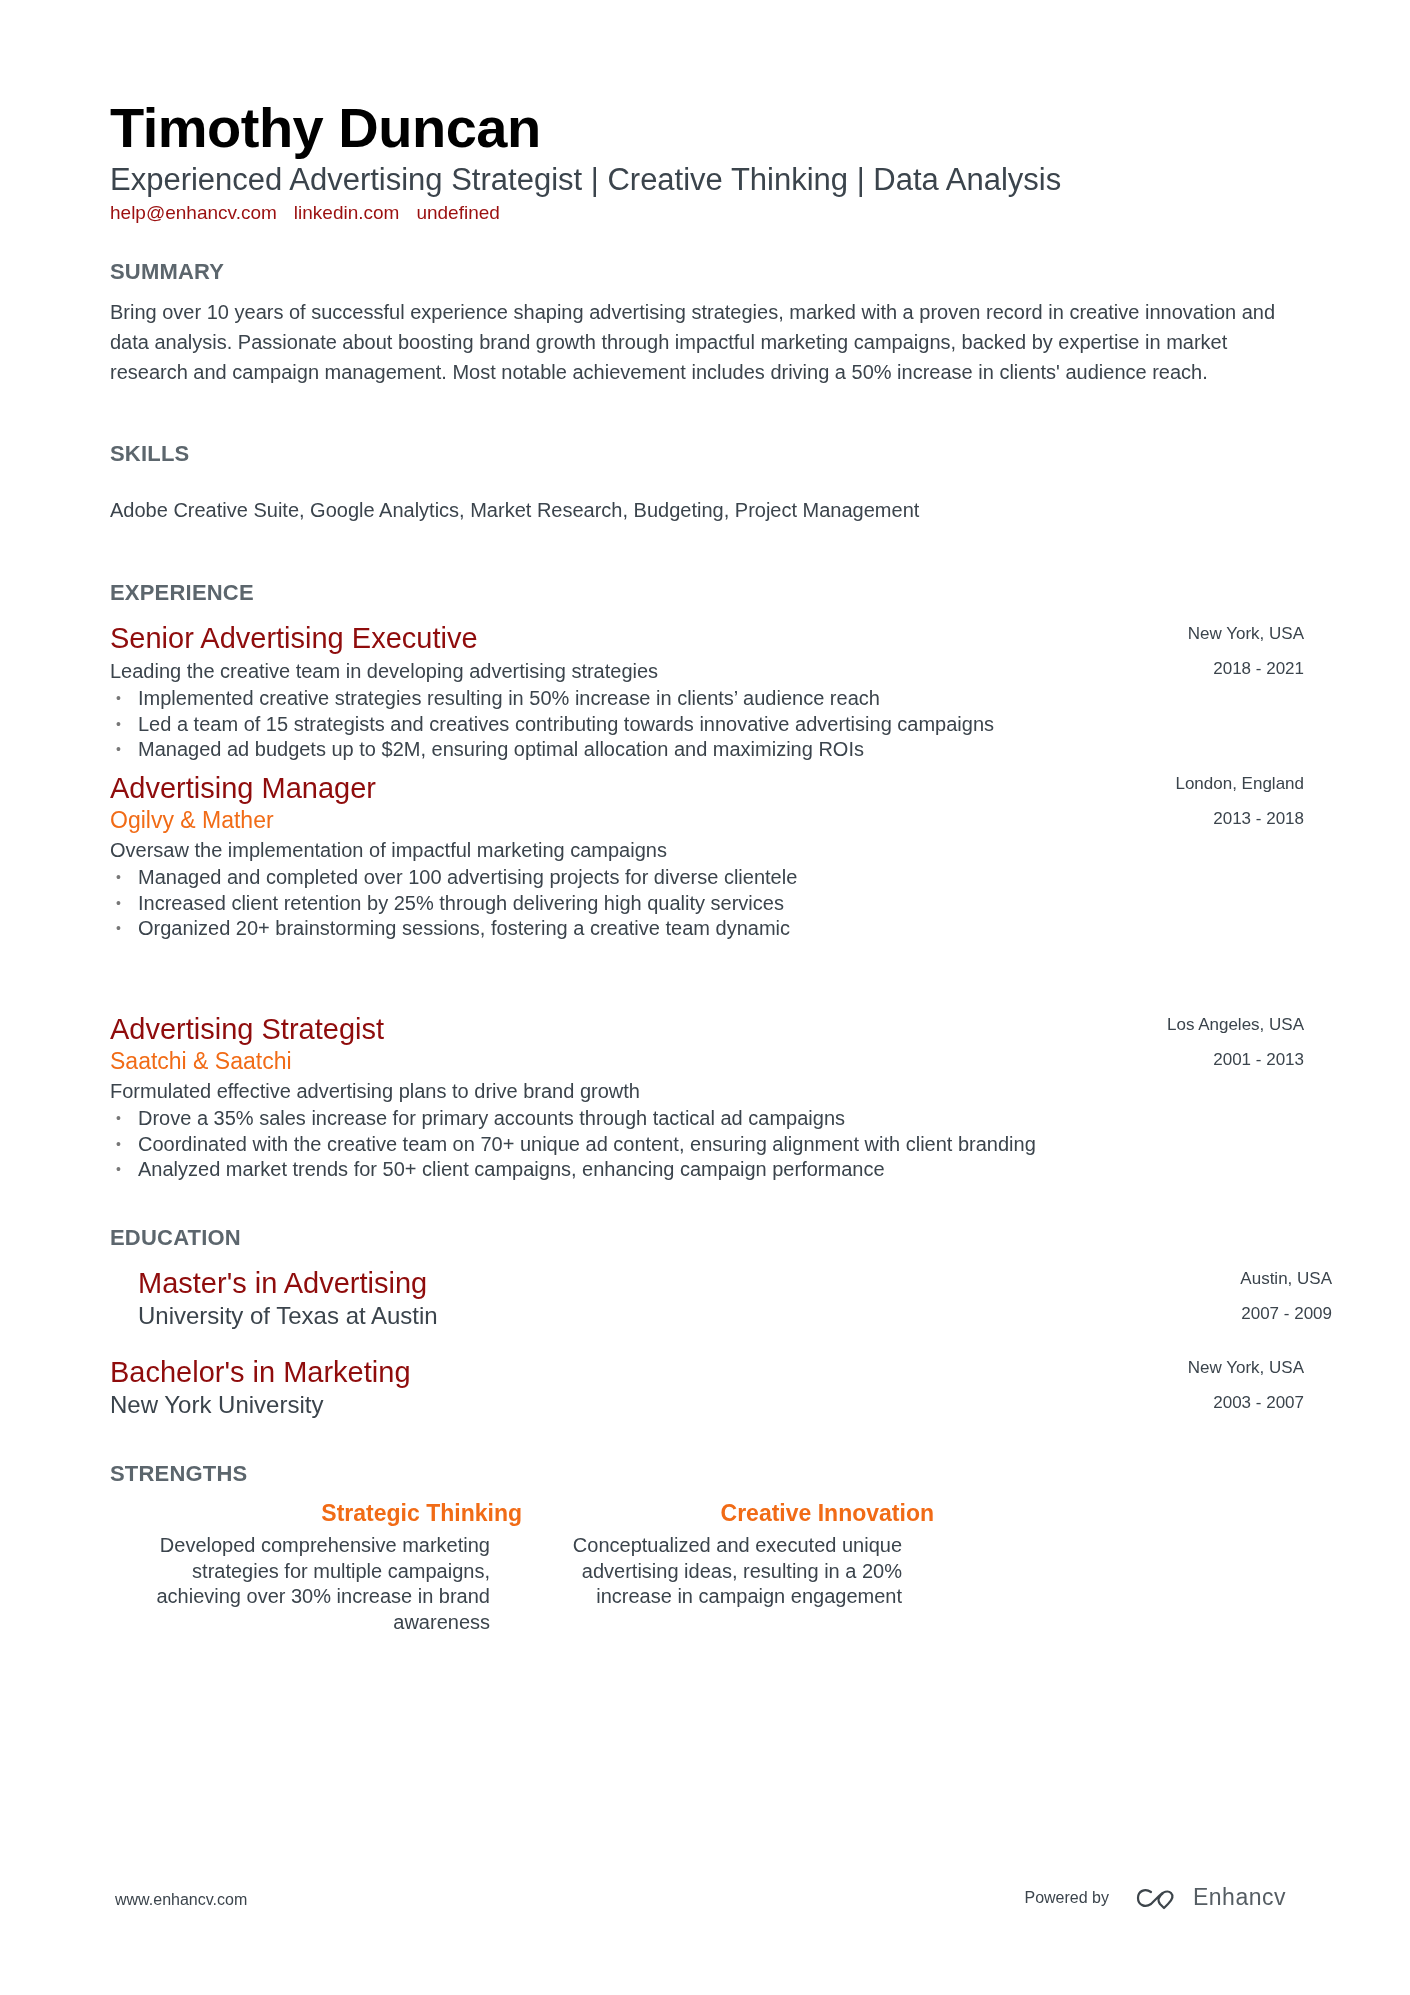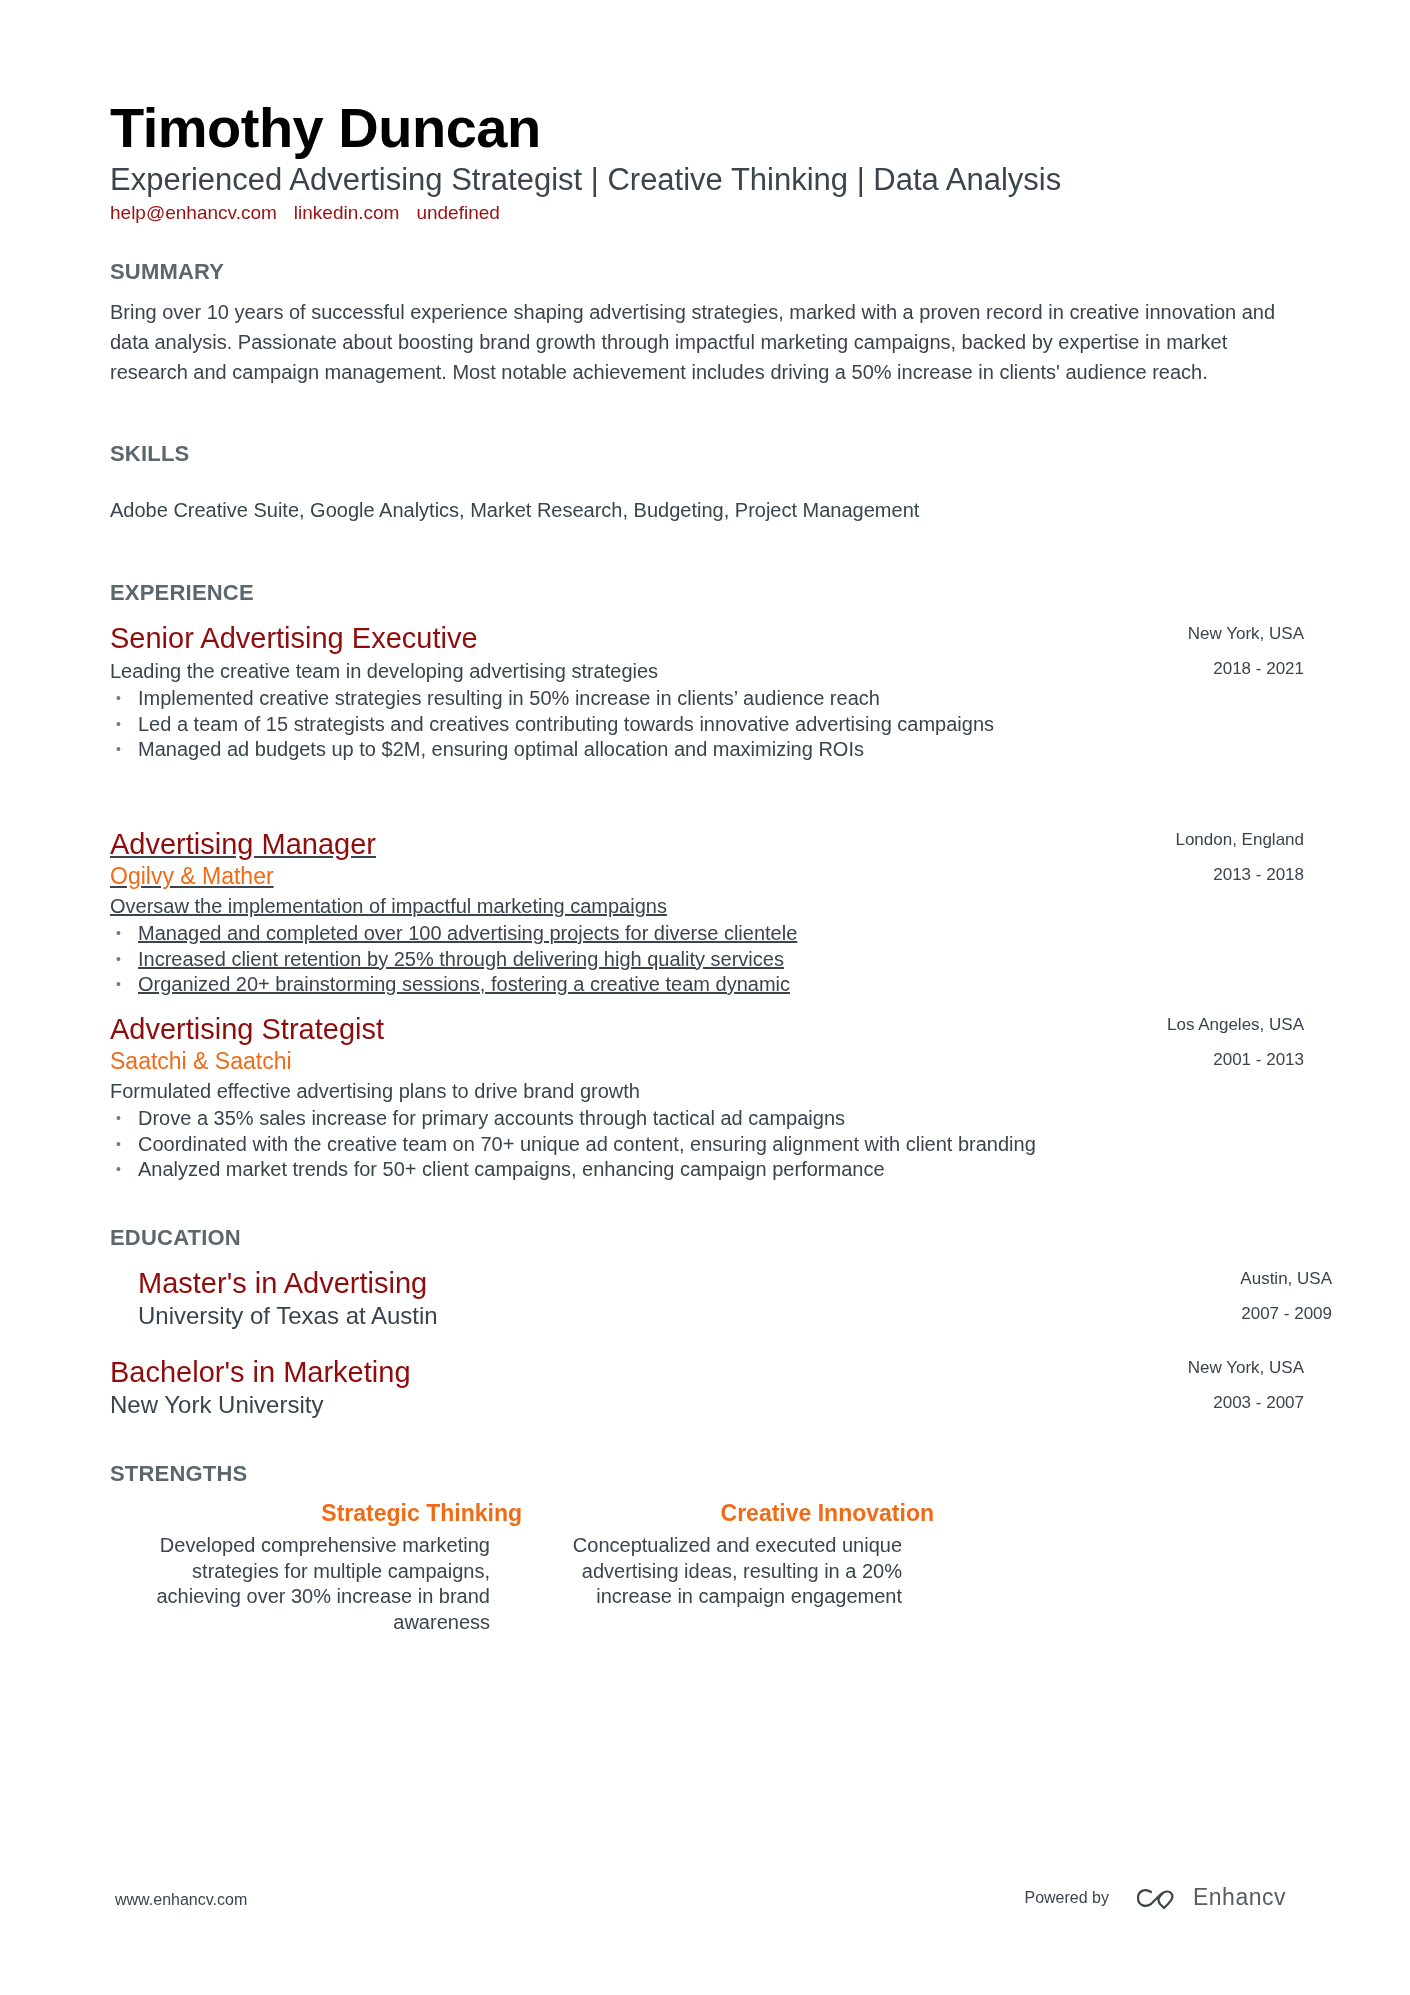"Advertising Manager" div.entry { text-decoration: underline -> none; top: 826px -> 770px }
